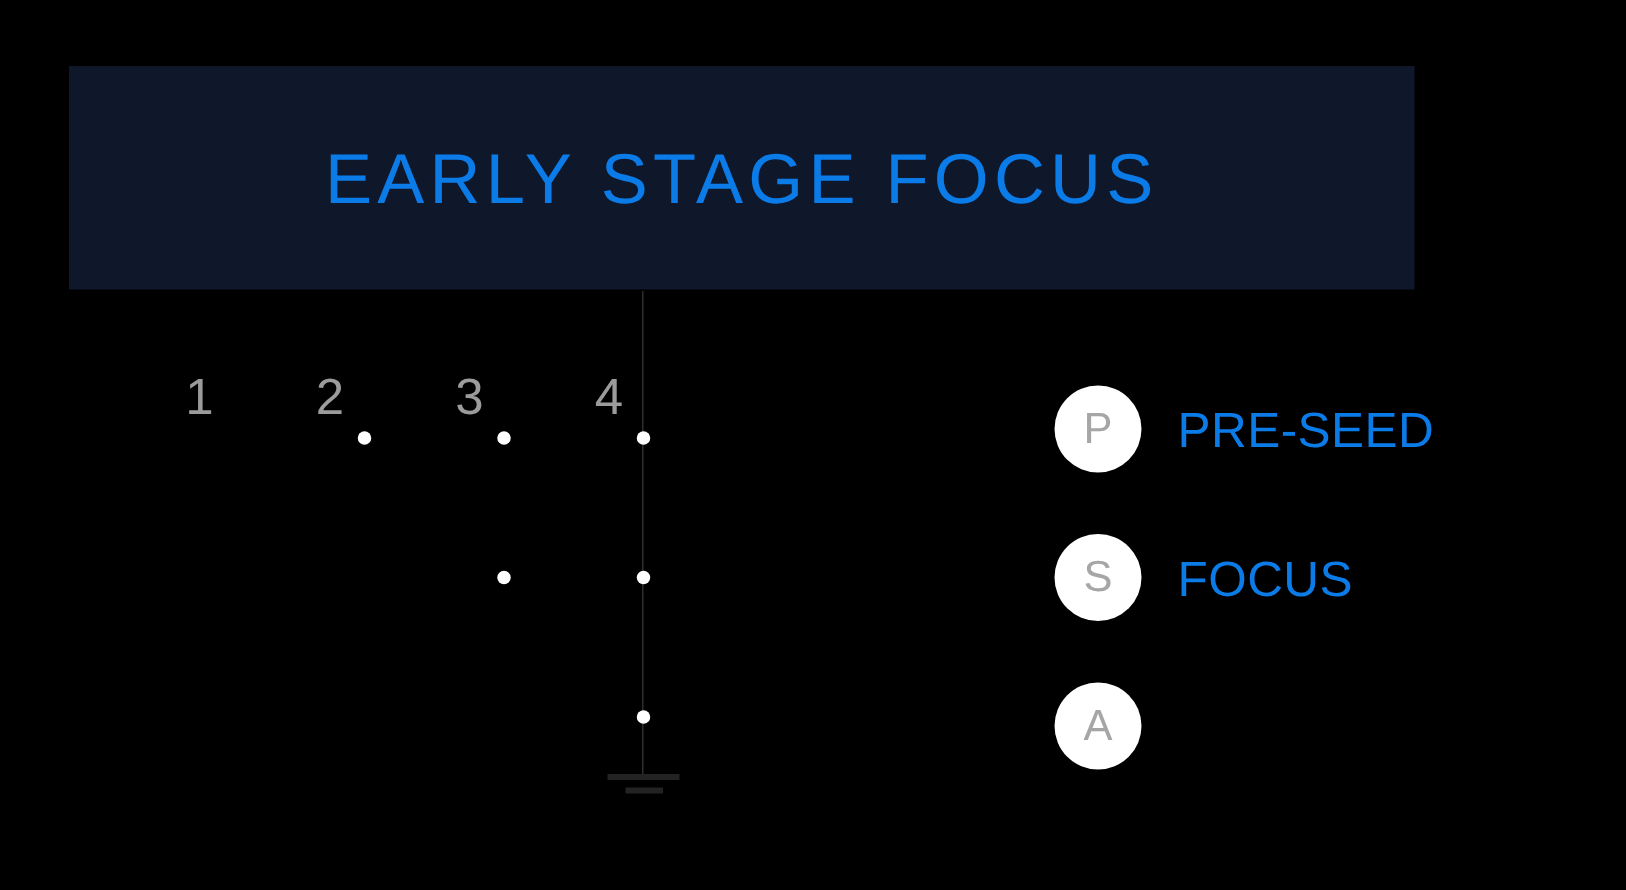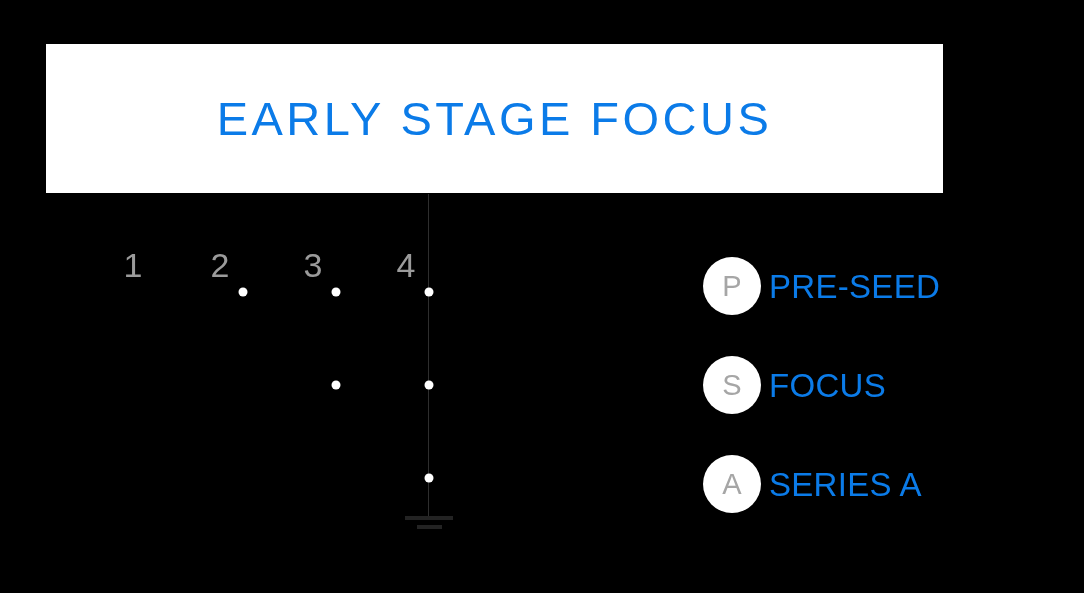"EARLY STAGE FOCUS" #title-banner { background: #ffffff -> #0f172a }
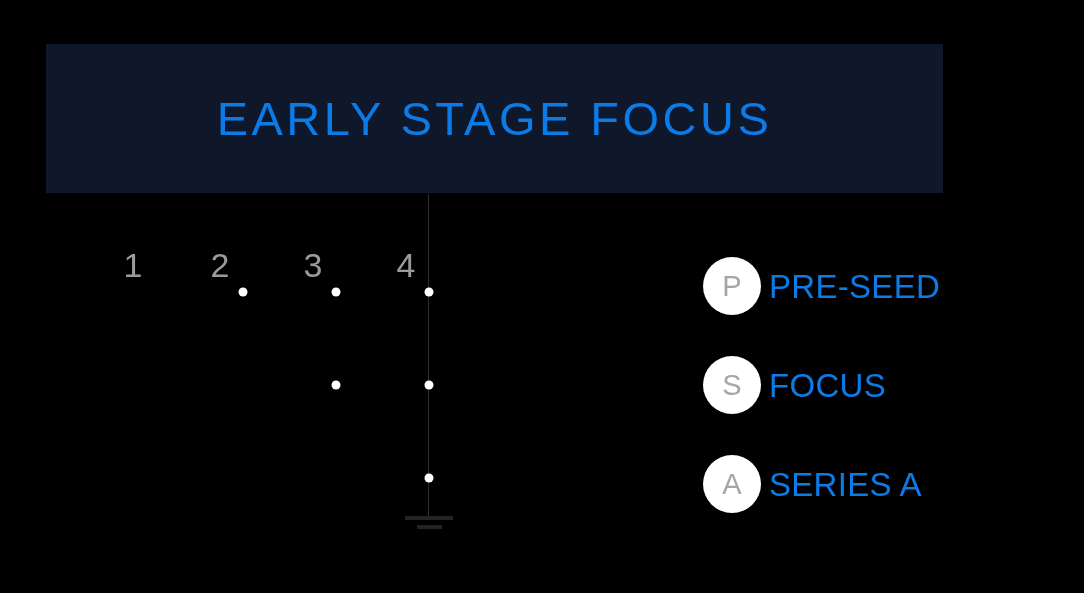"PRE-SEED" .legend-label { margin-left: 8px -> 24px }
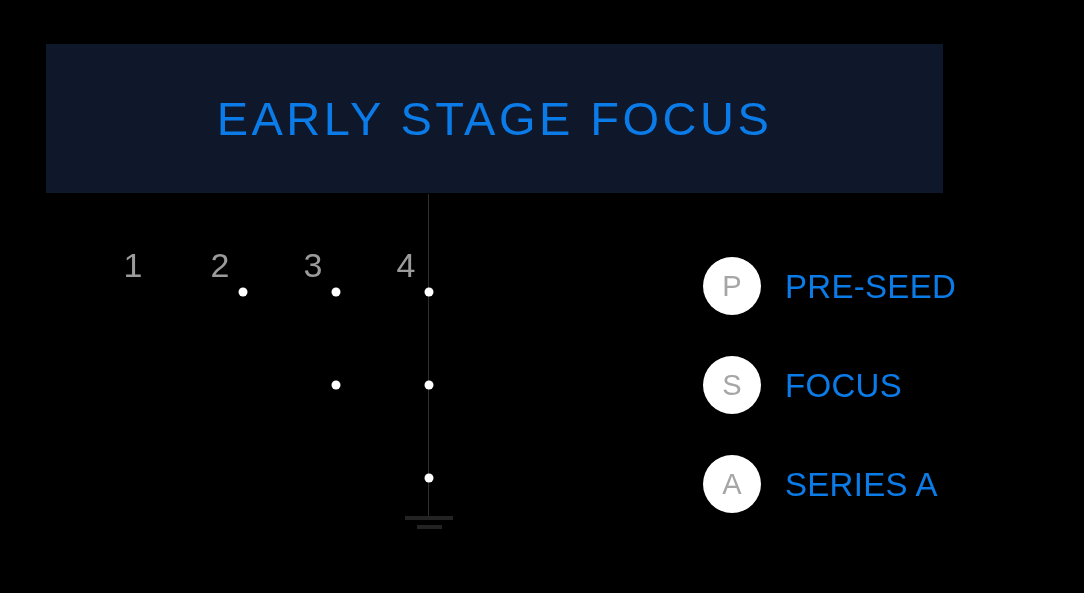"SERIES A" div.legend-label { html: <div>SERIES A</div> -> none }
